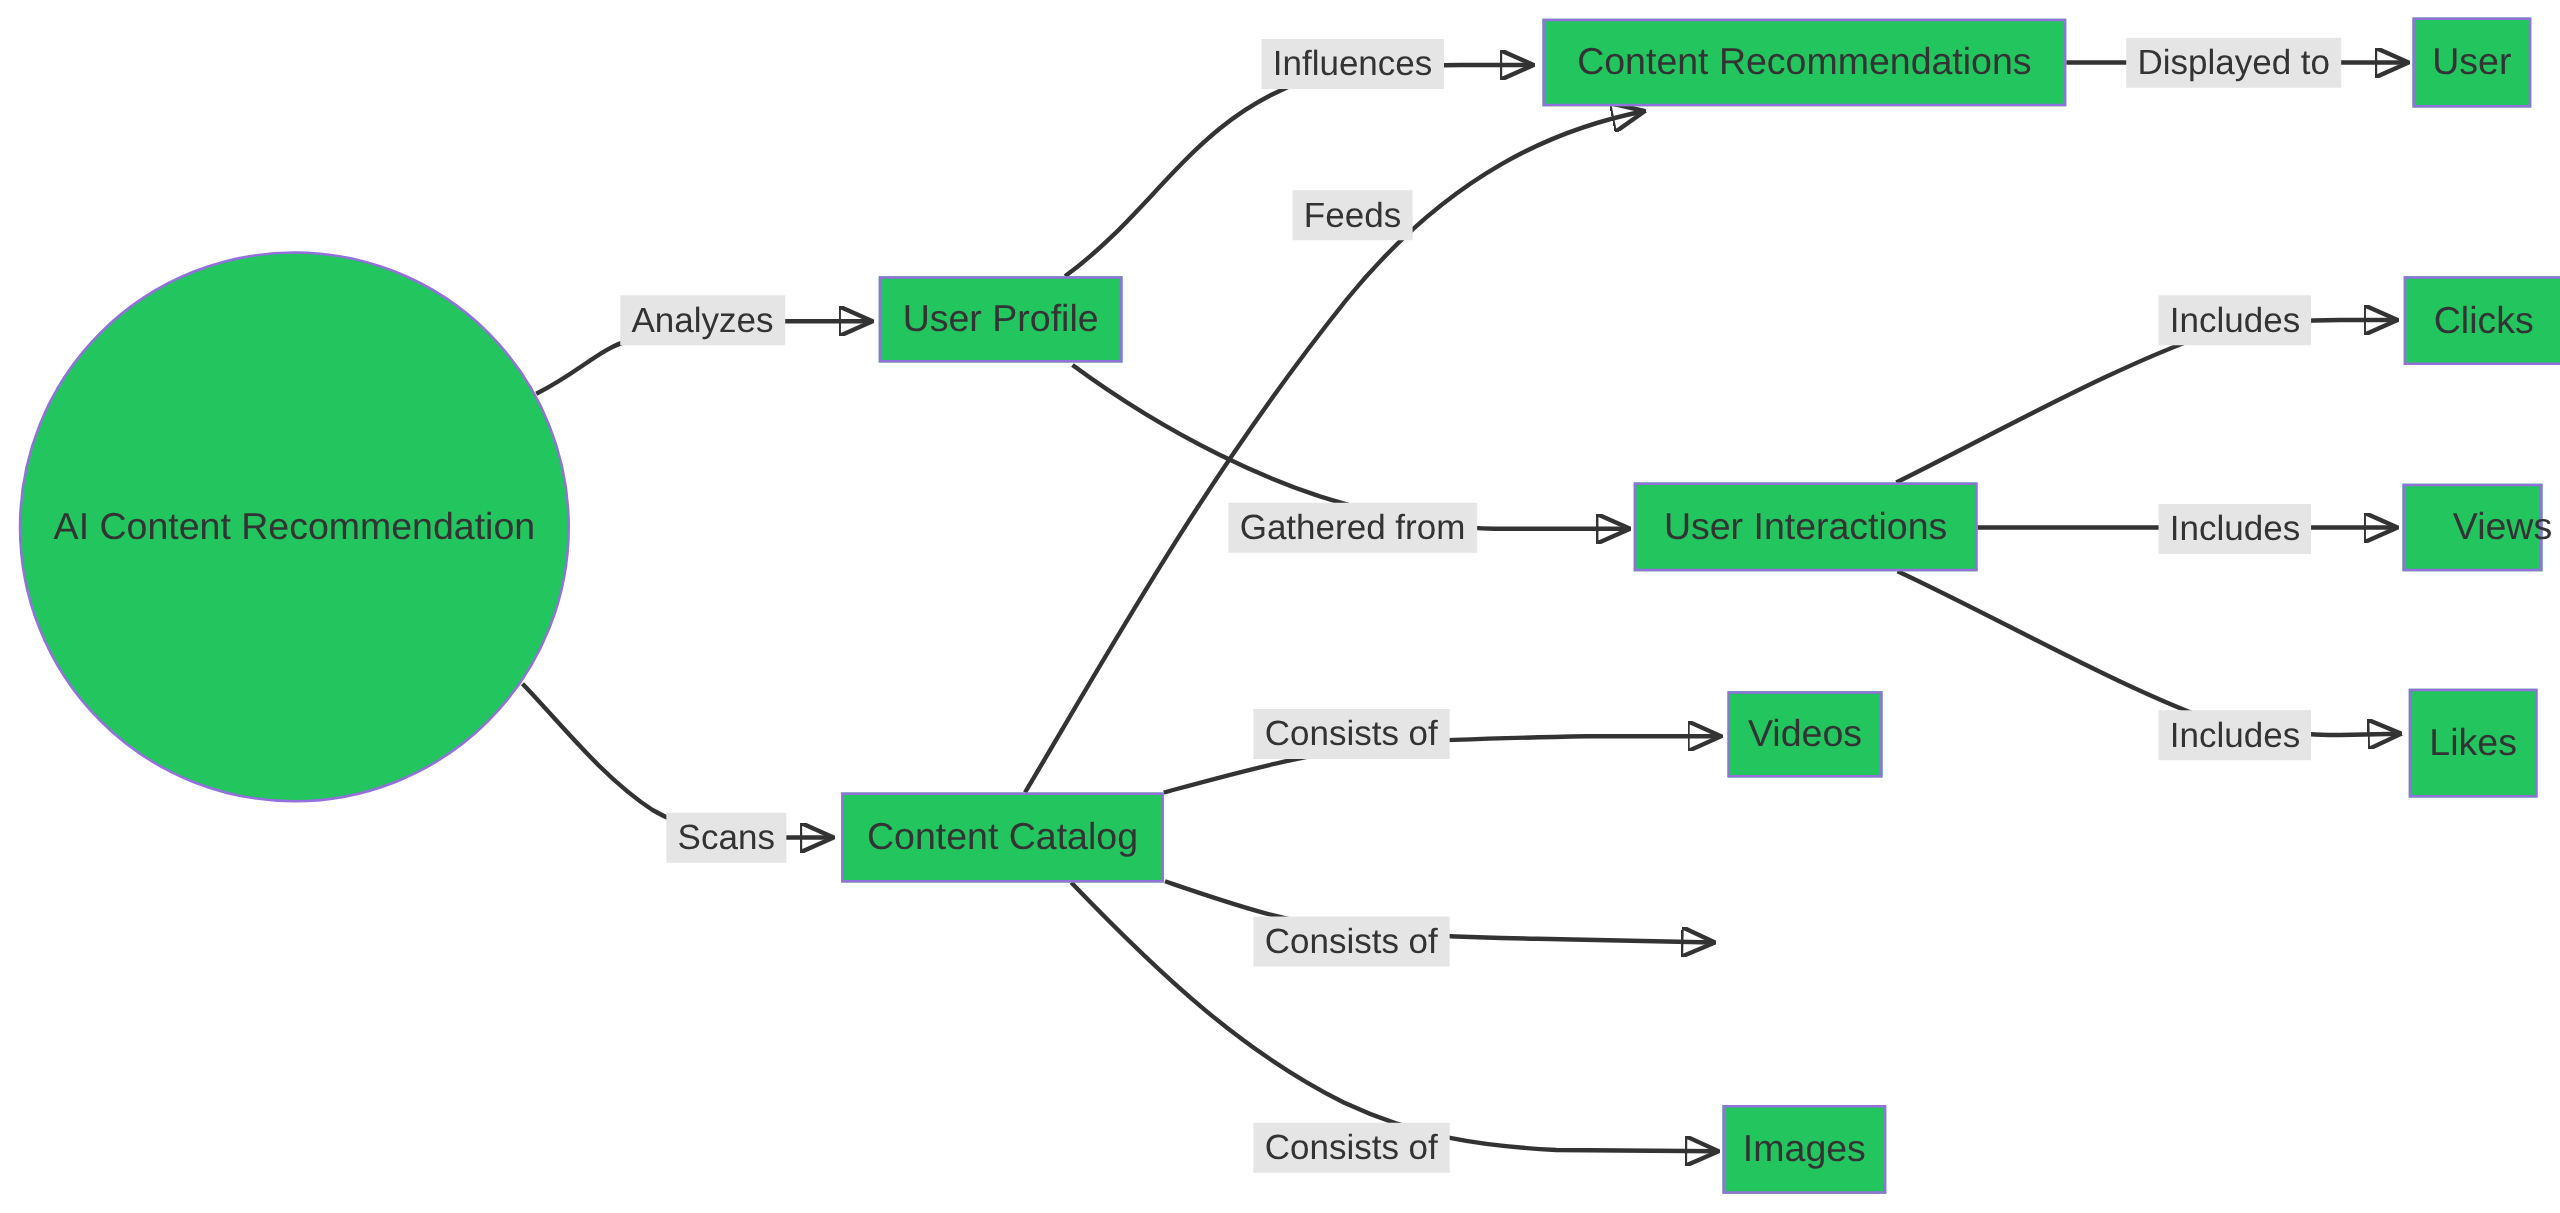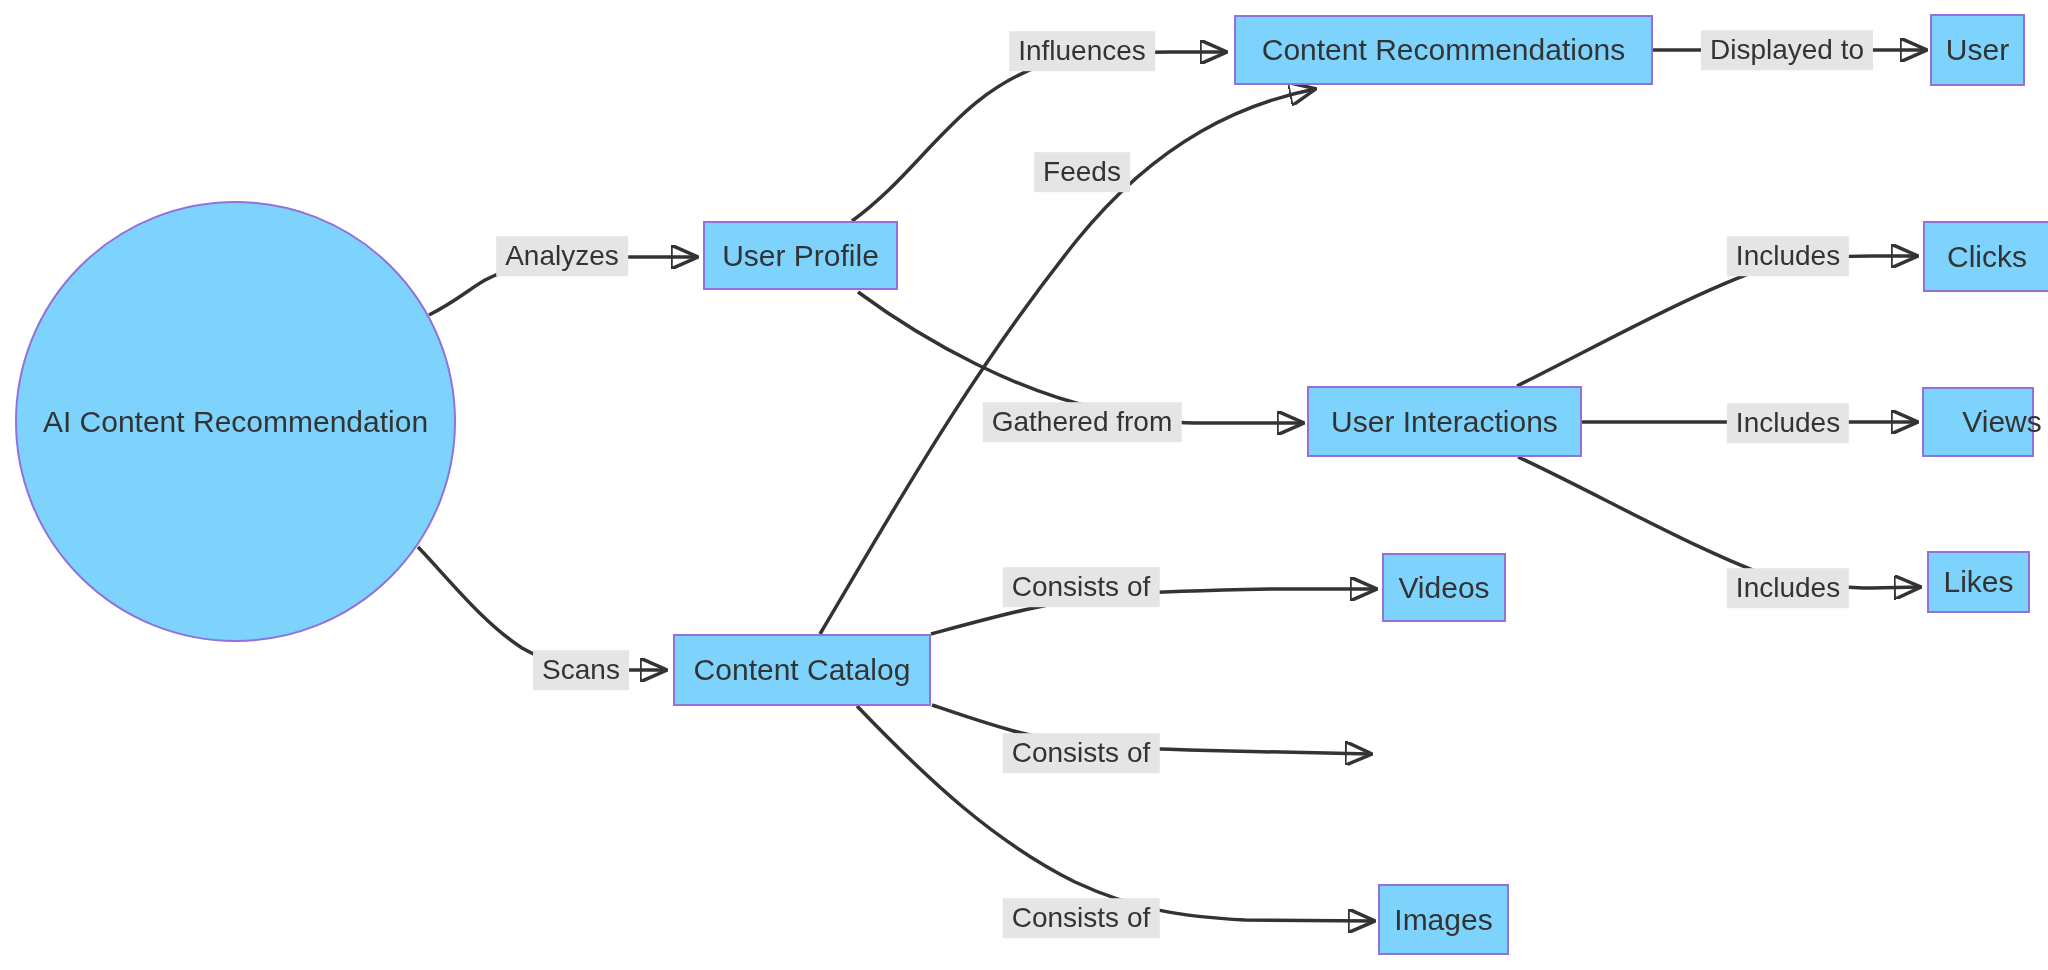"Content Recommendations" .node { background: #7dd3fc -> #22c55e }
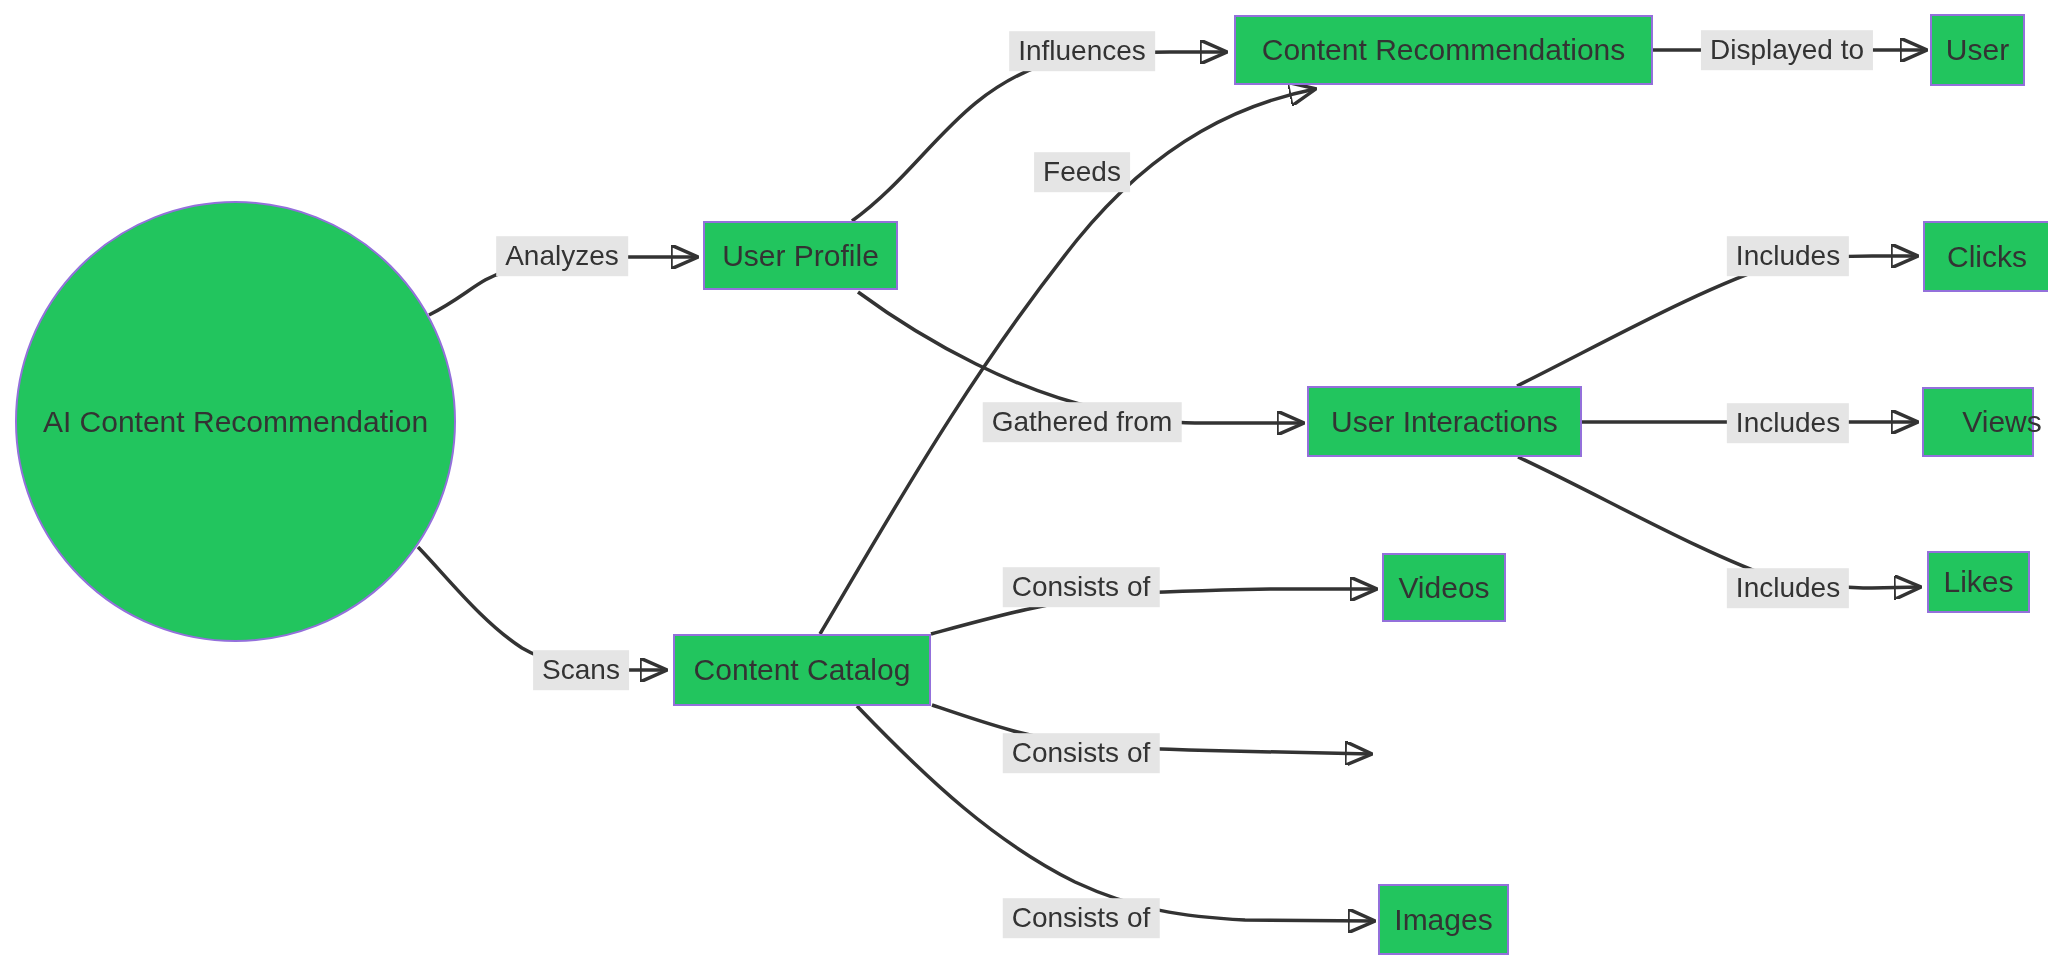"Likes" #n-likes { height: 62px -> 87px }
